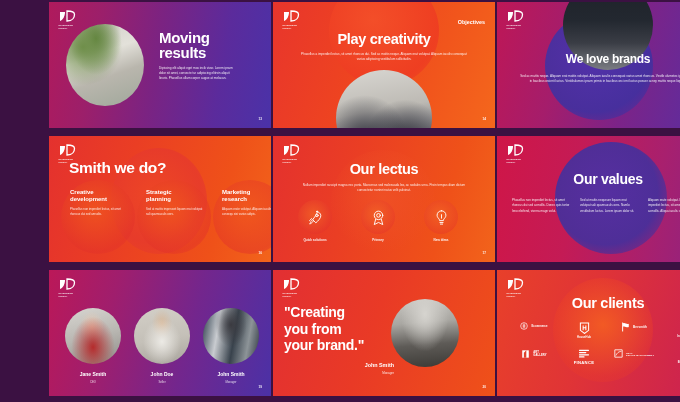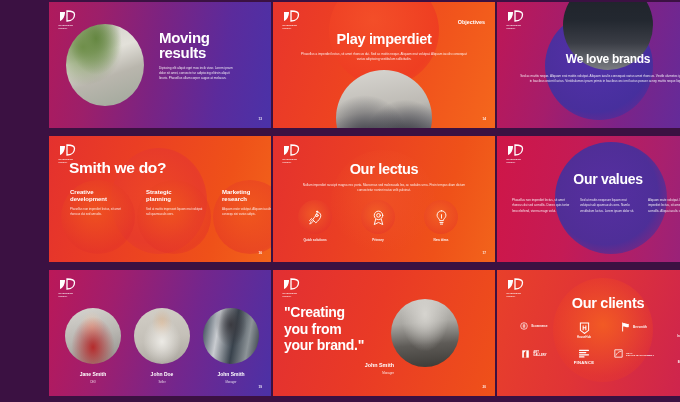"Play imperdiet" div.title { text: imperdiet -> creativity }
